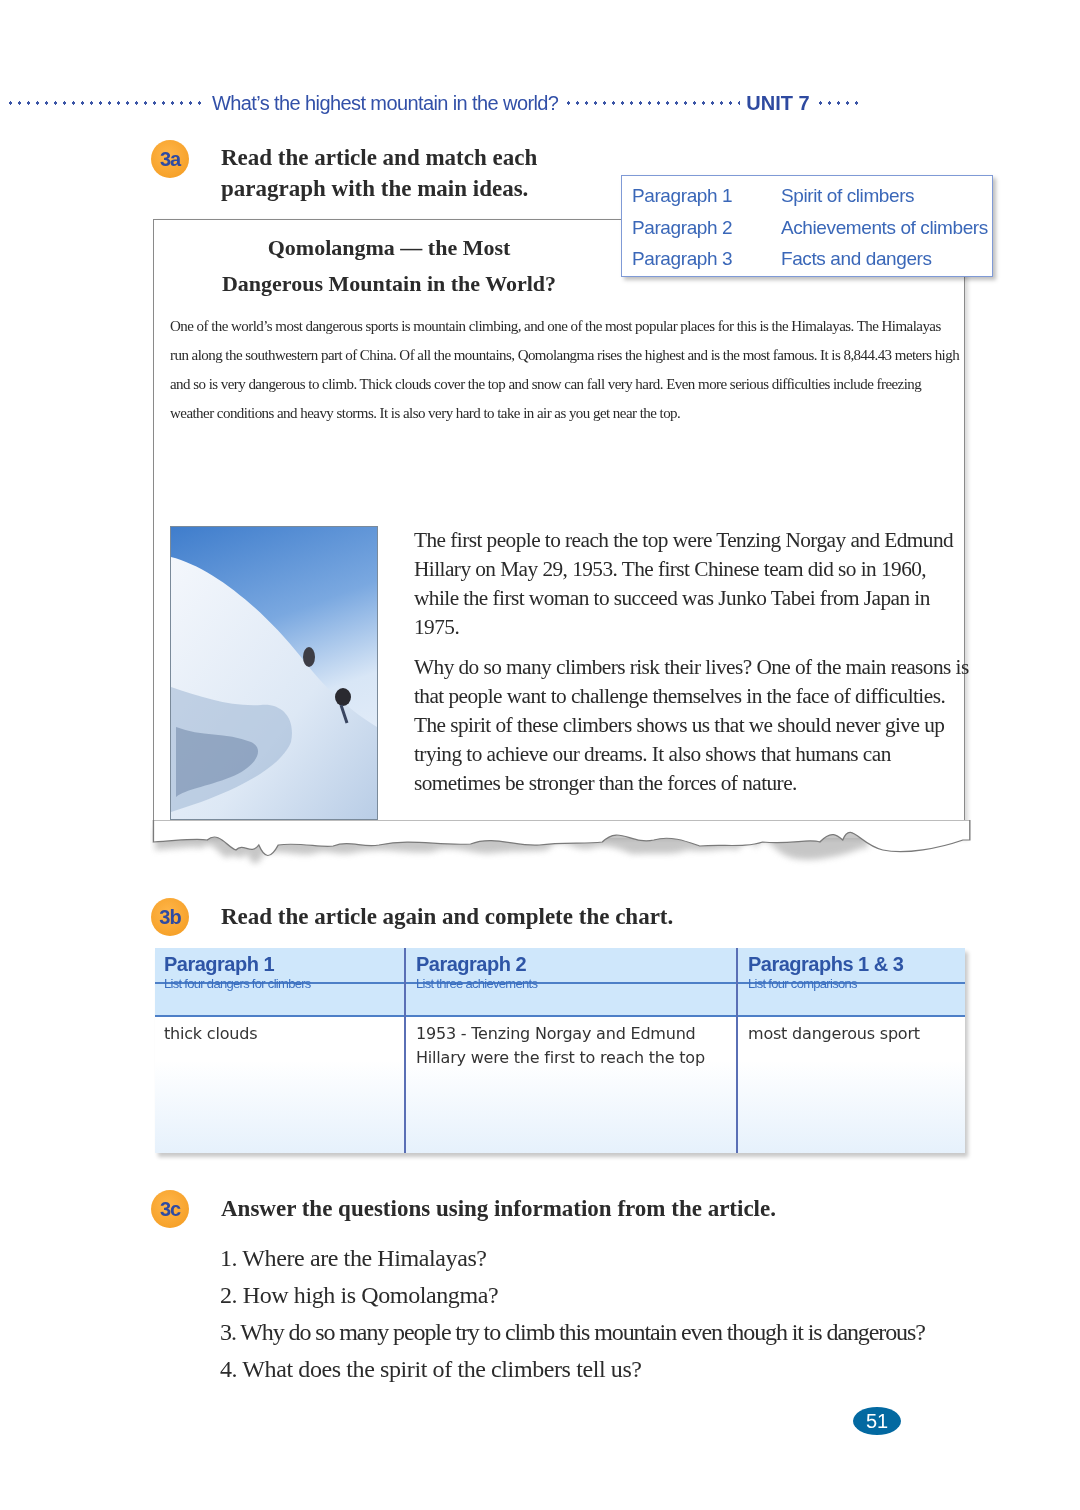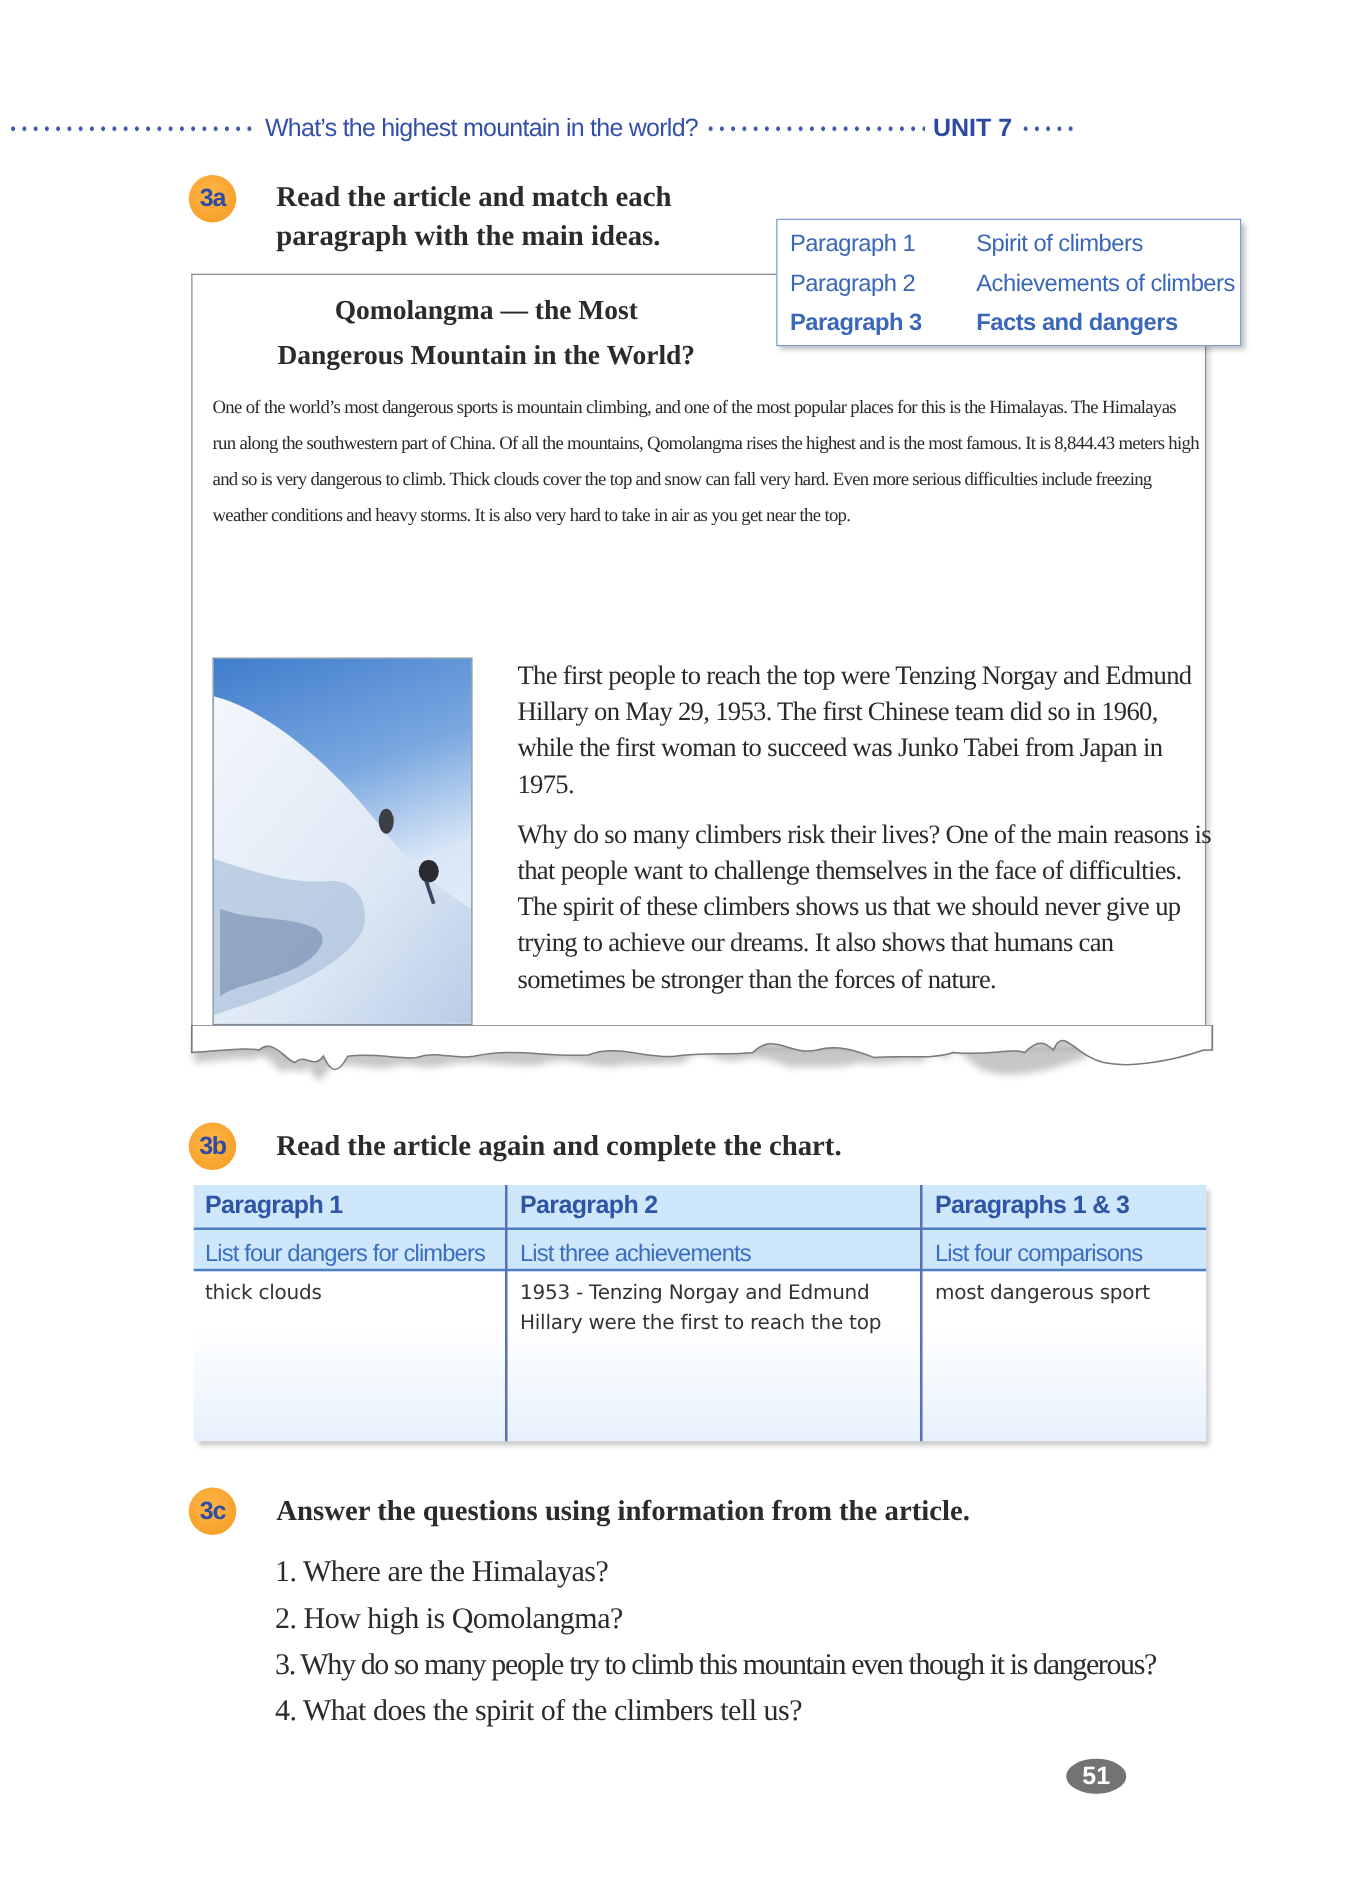"Paragraph 3" div.row { font-weight: bold -> none }
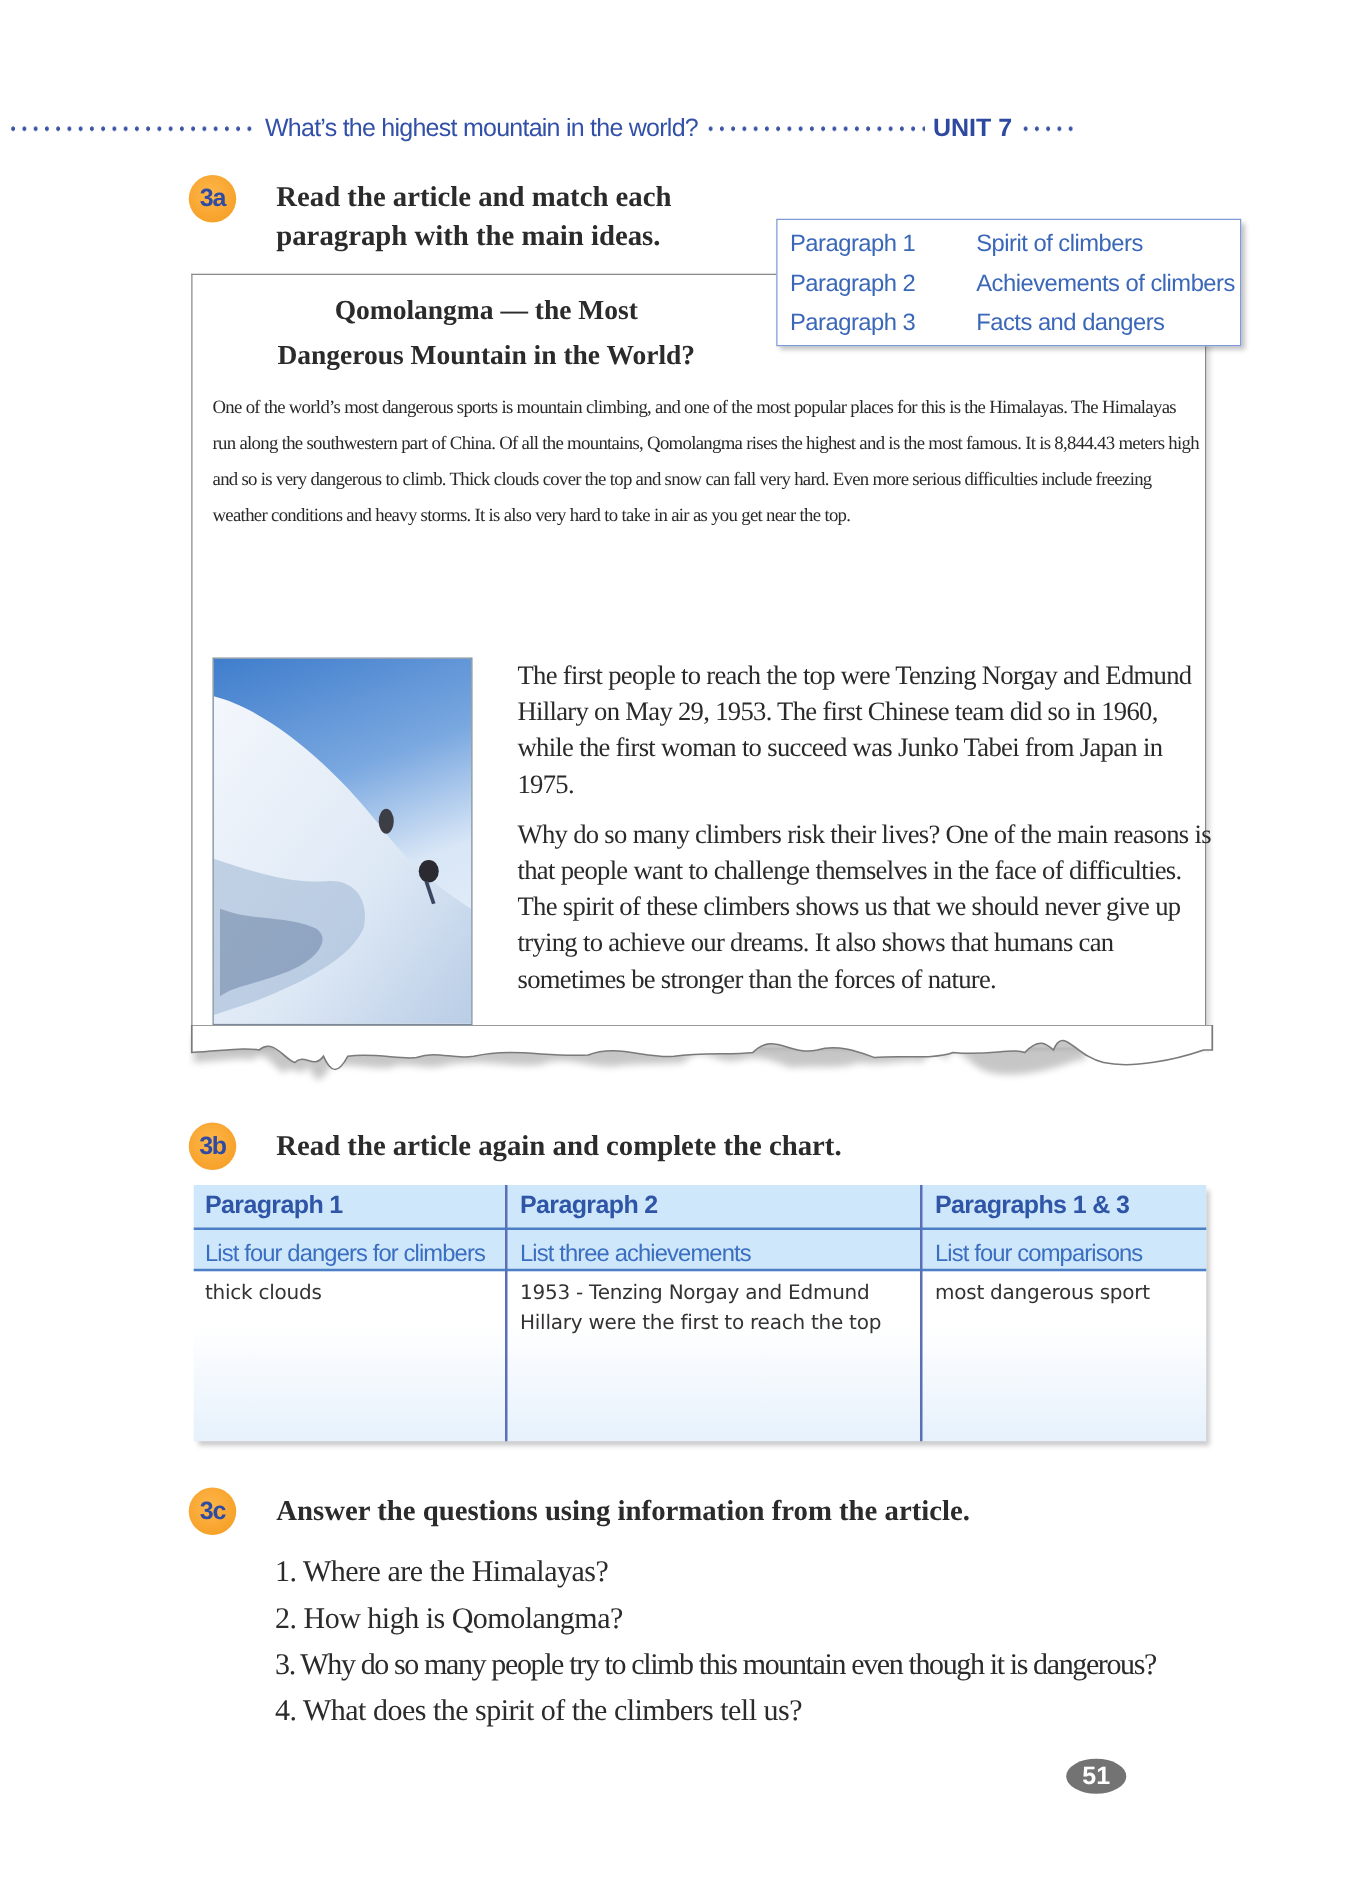"List four dangers for climbers" .chart .h2 { font-size: 19px -> 13px; top: 45px -> 28px }
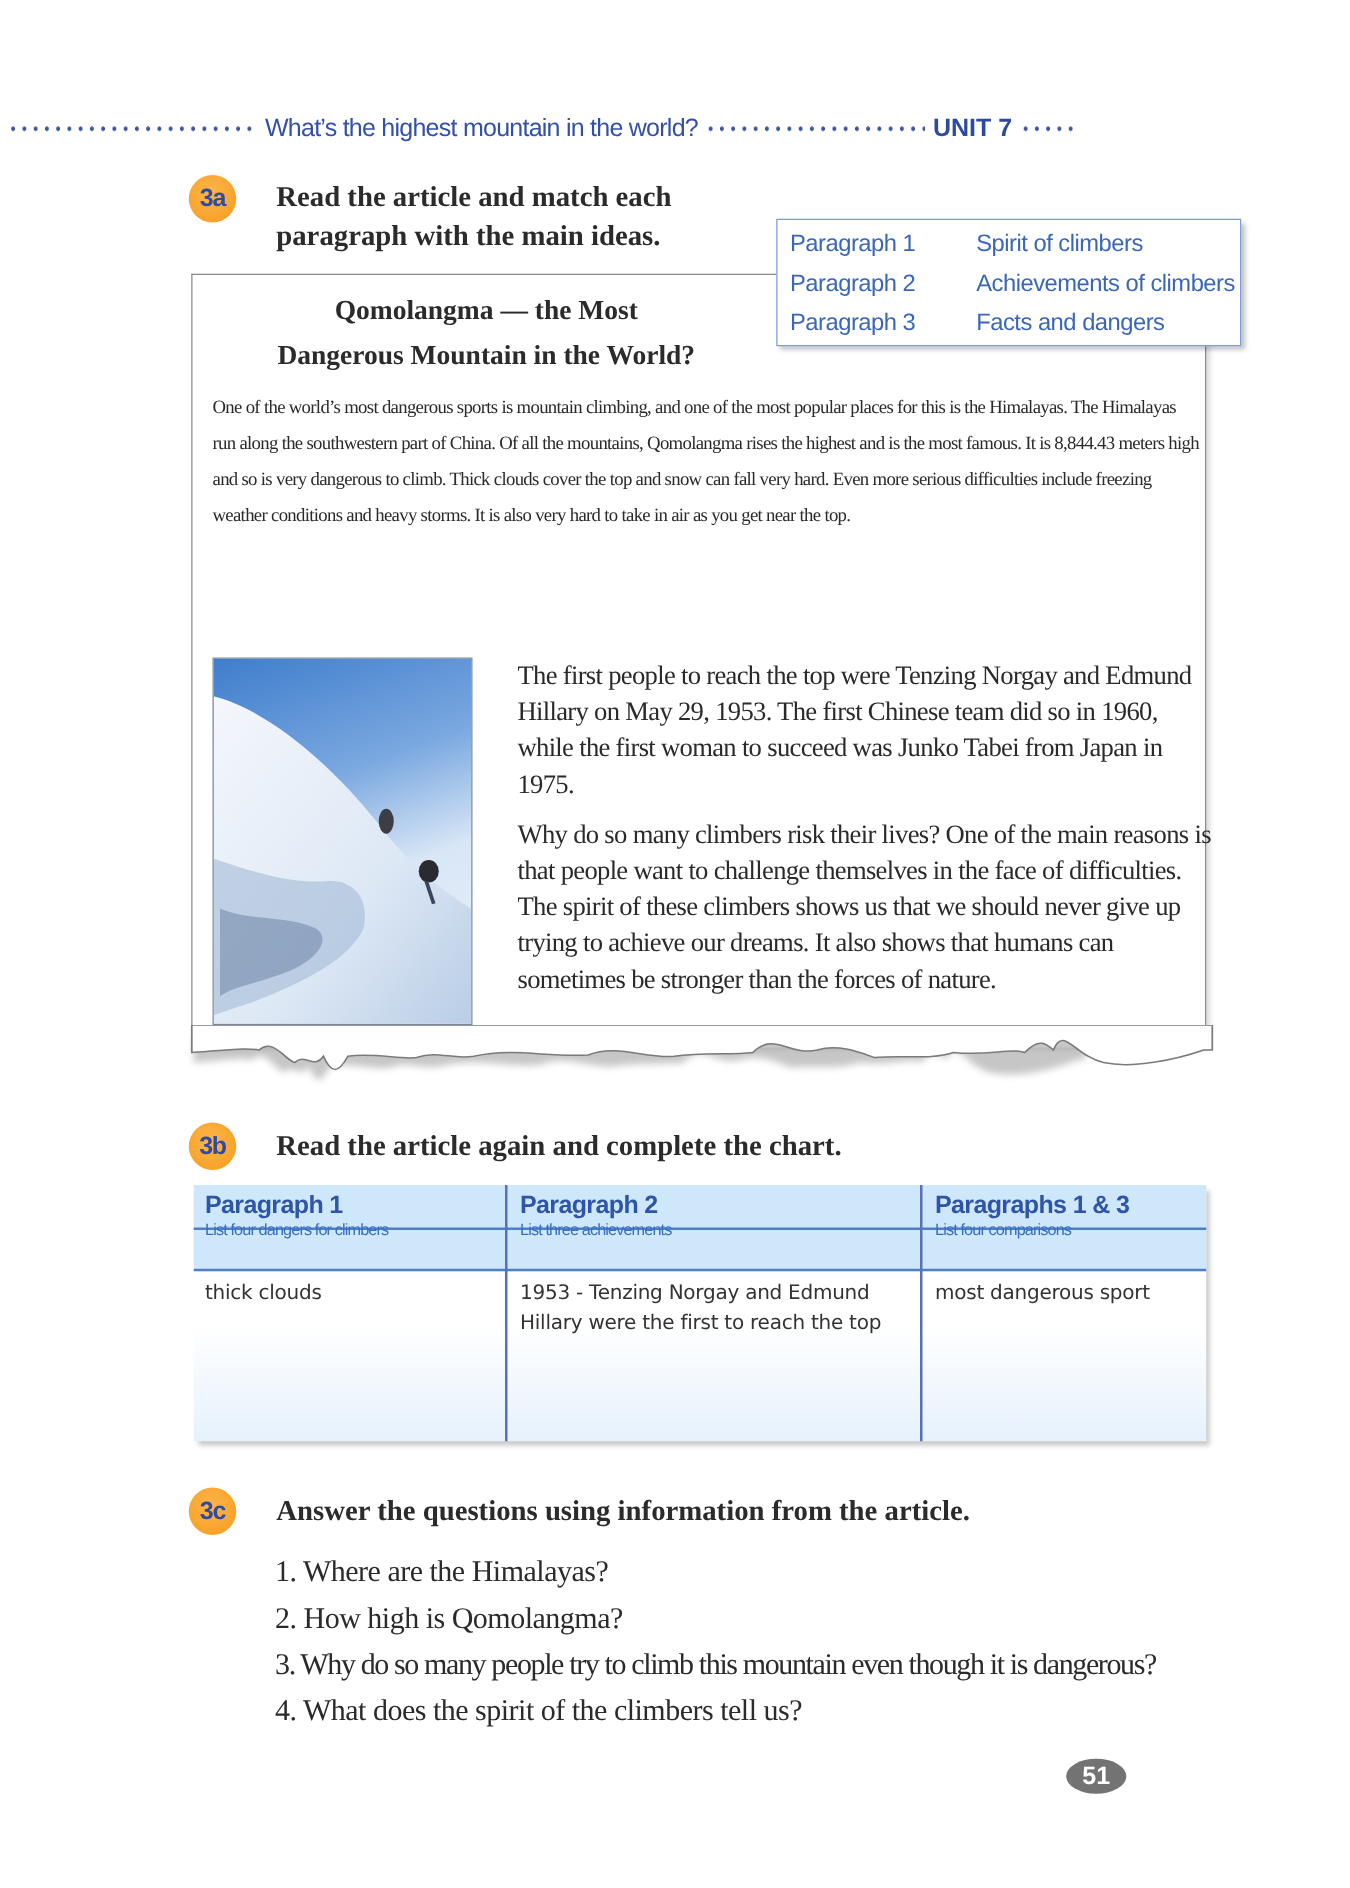"51" .pagenum { background: #737373 -> #0369a1; font-weight: bold -> normal }
